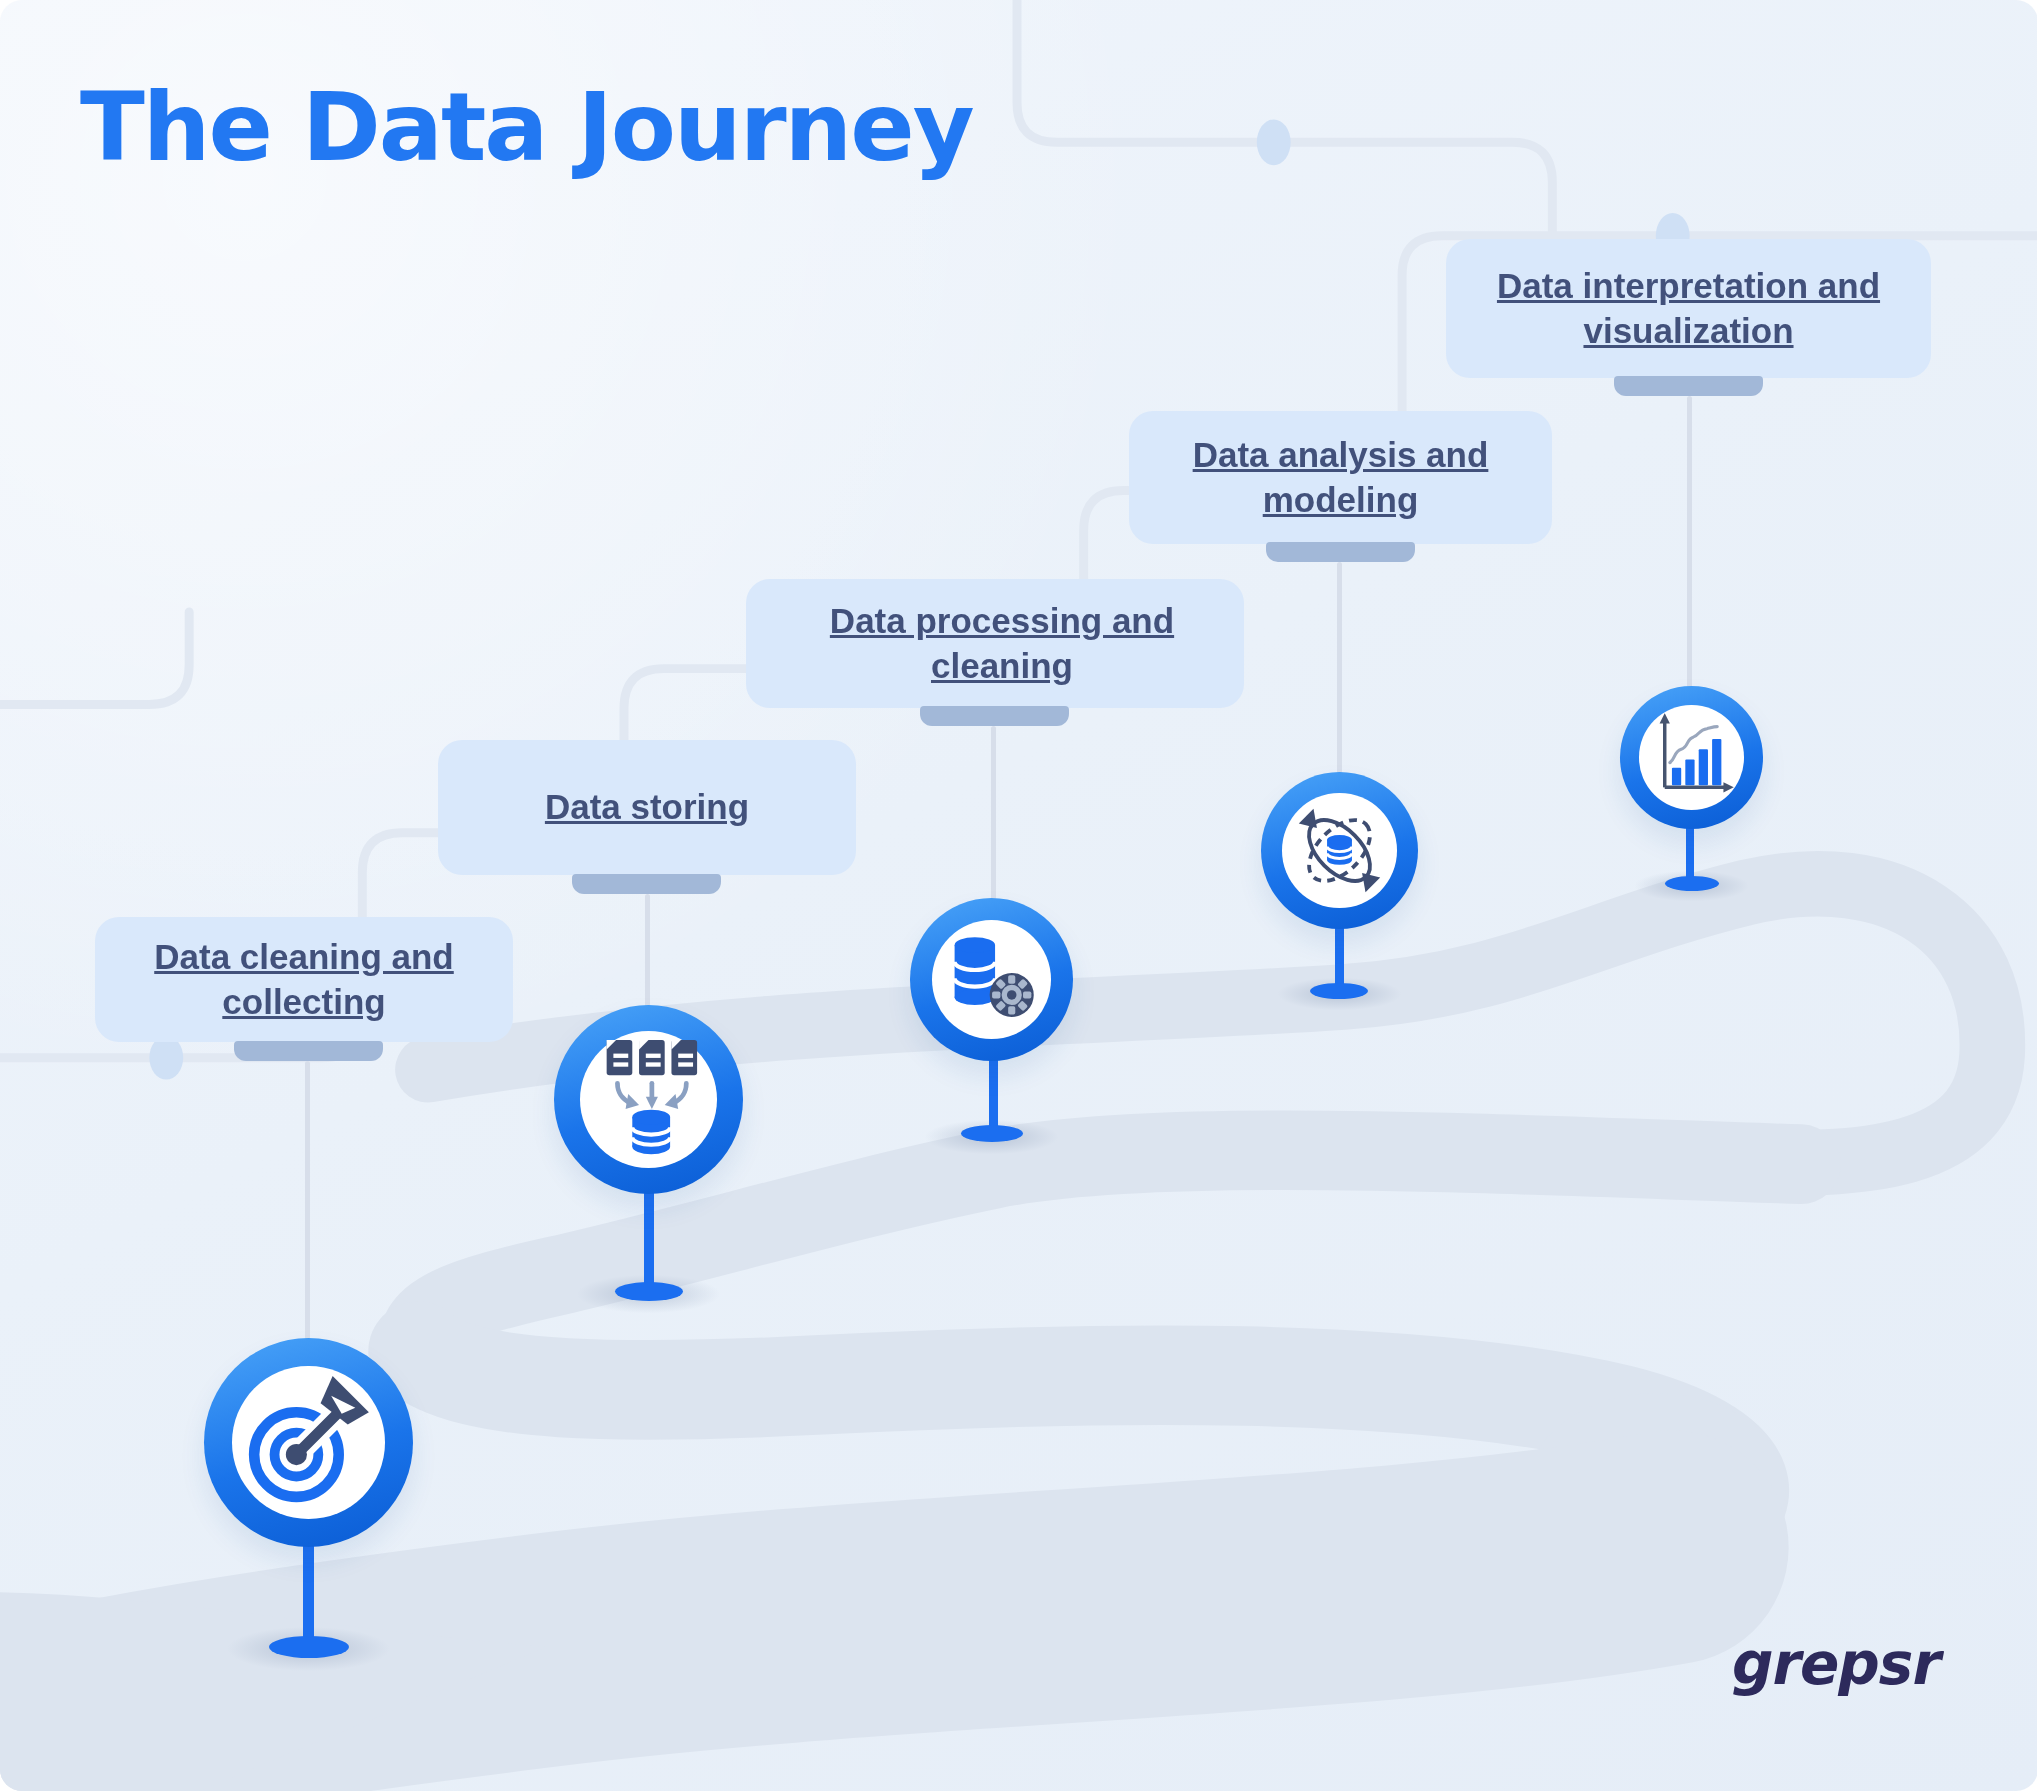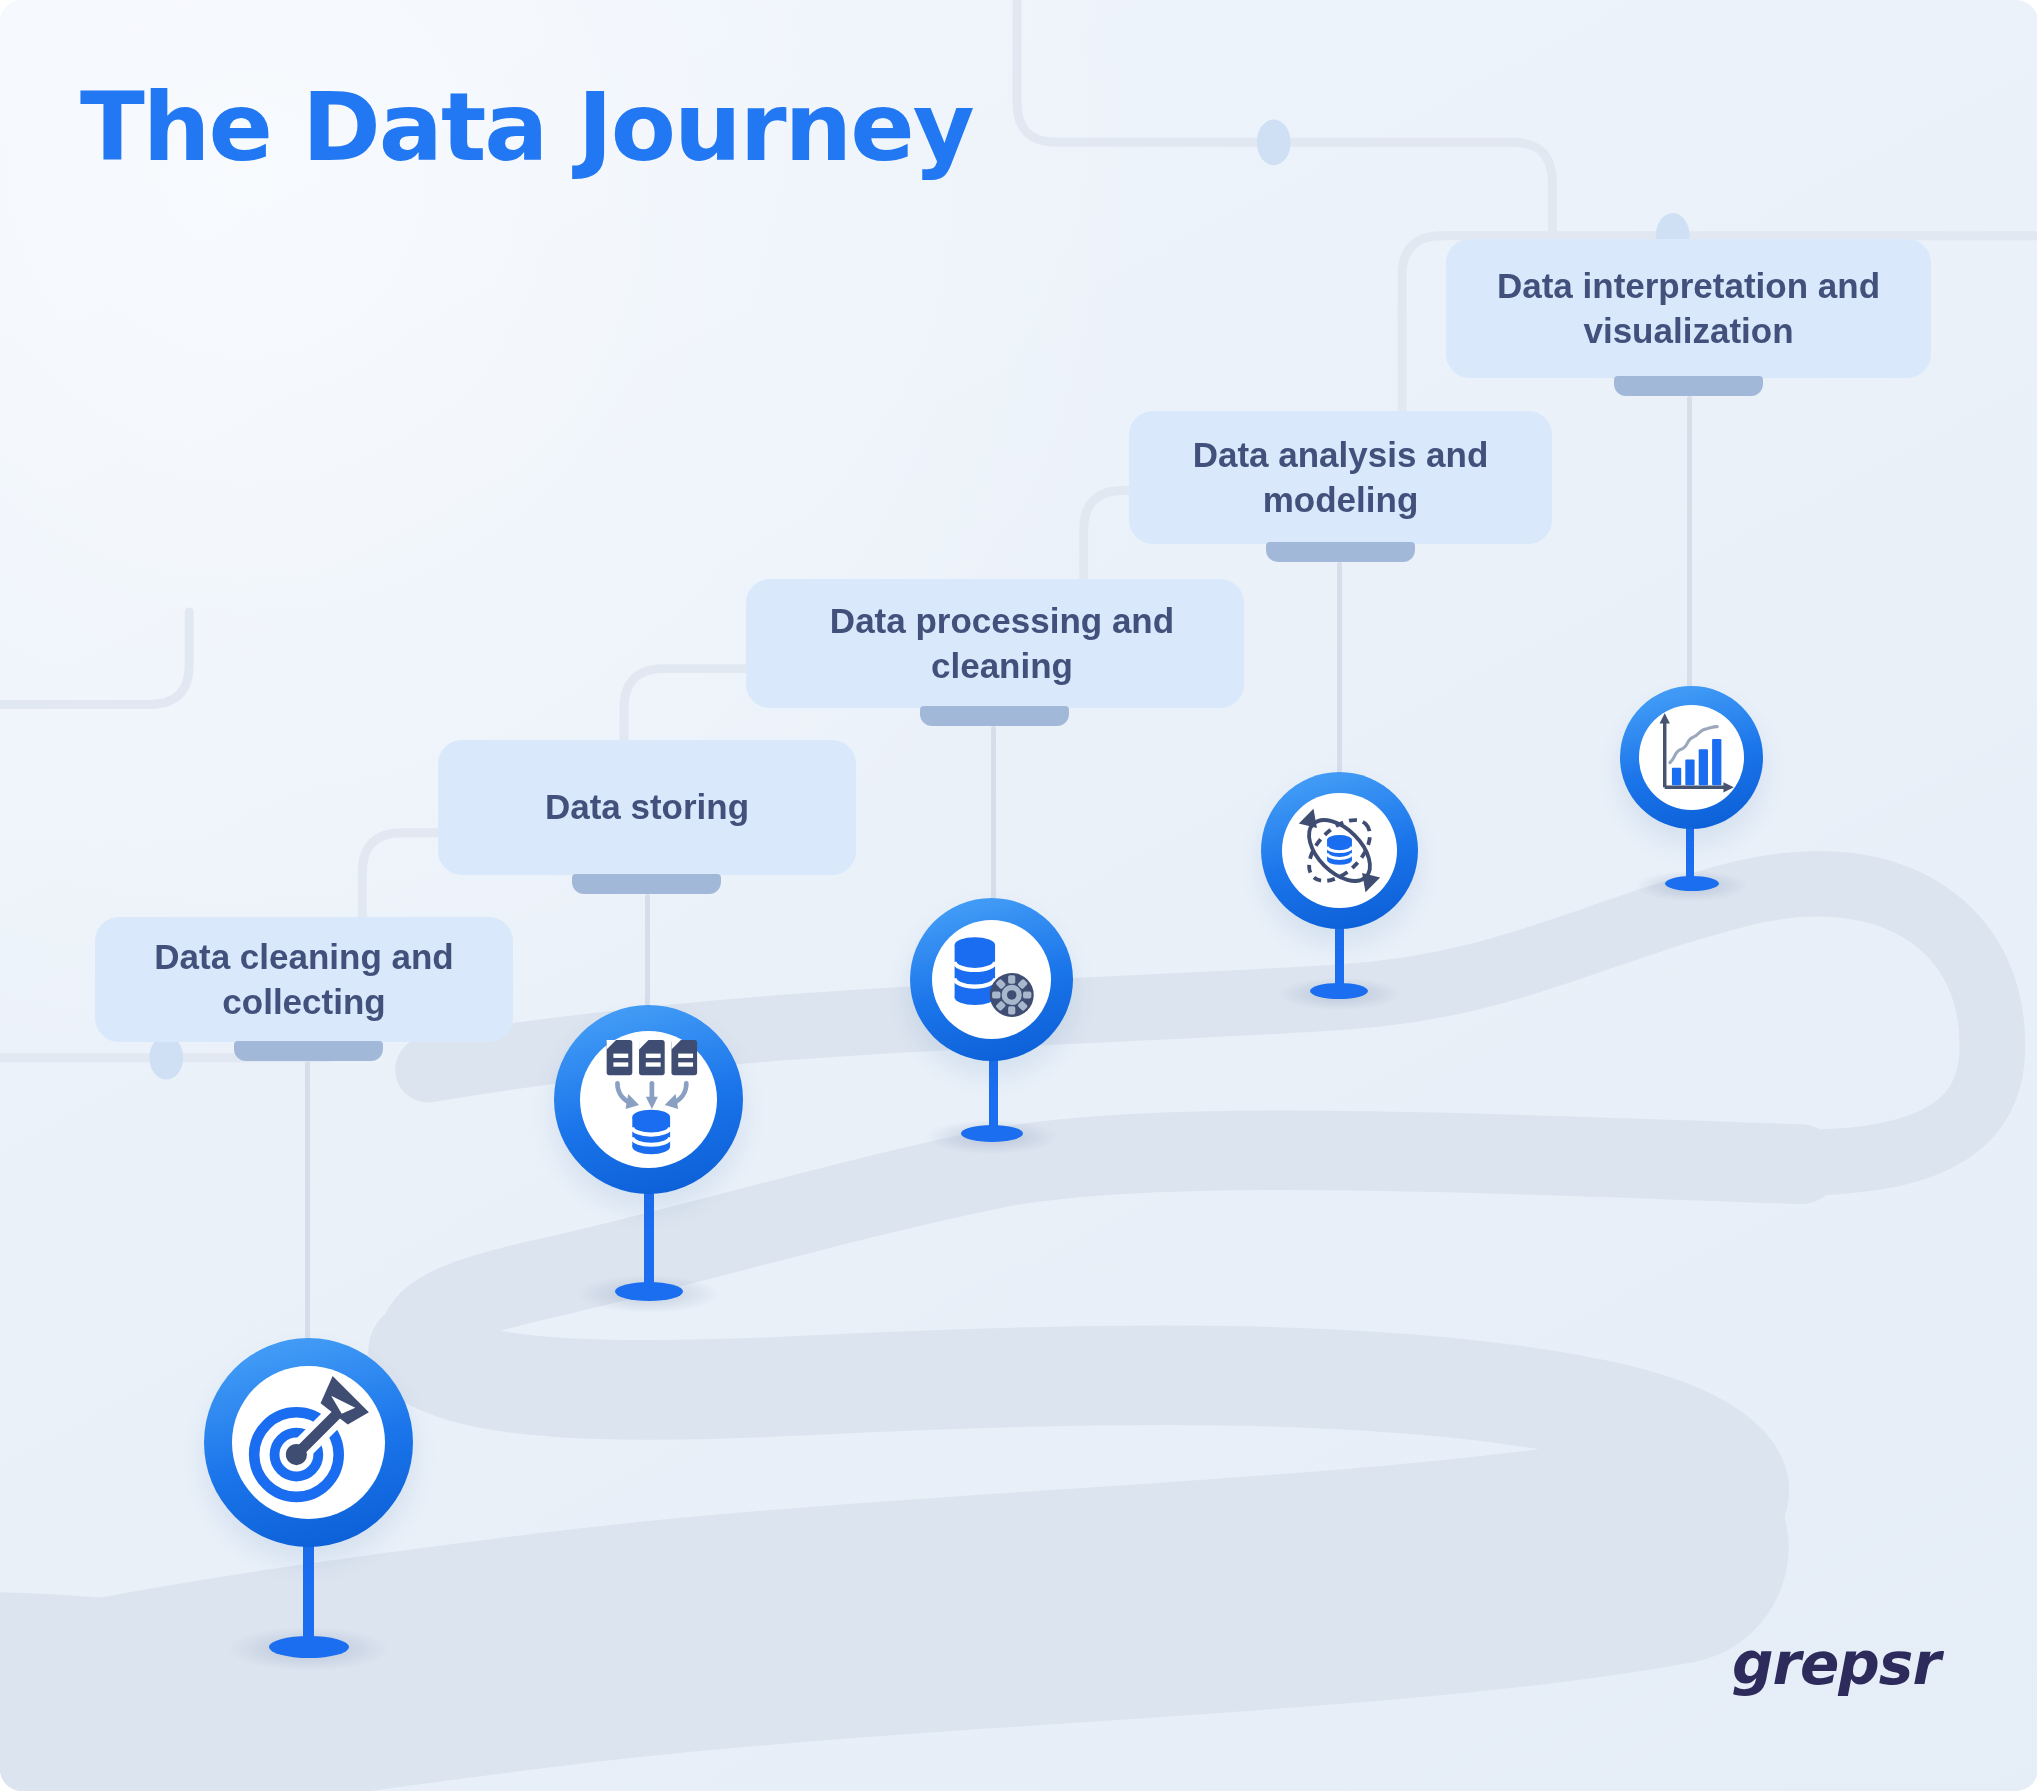"Data interpretation and visualization" .label-box { text-decoration: none -> underline }
